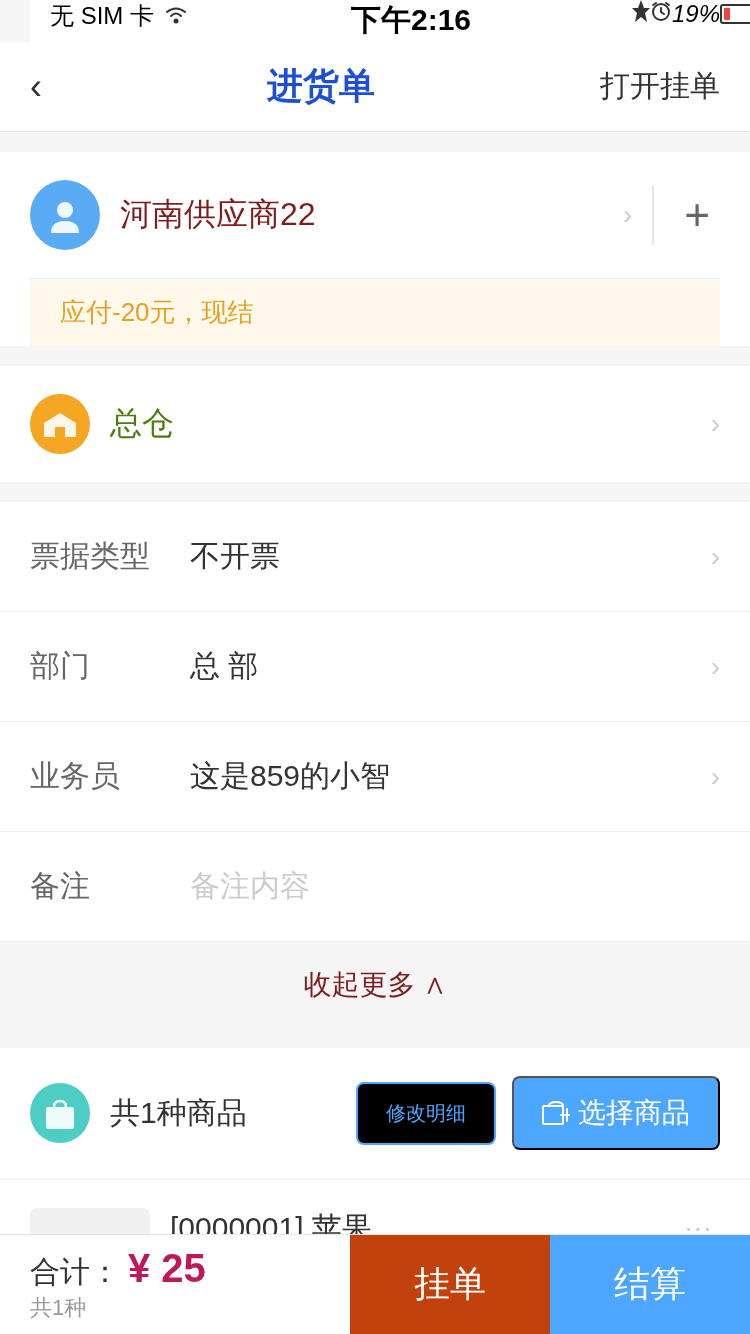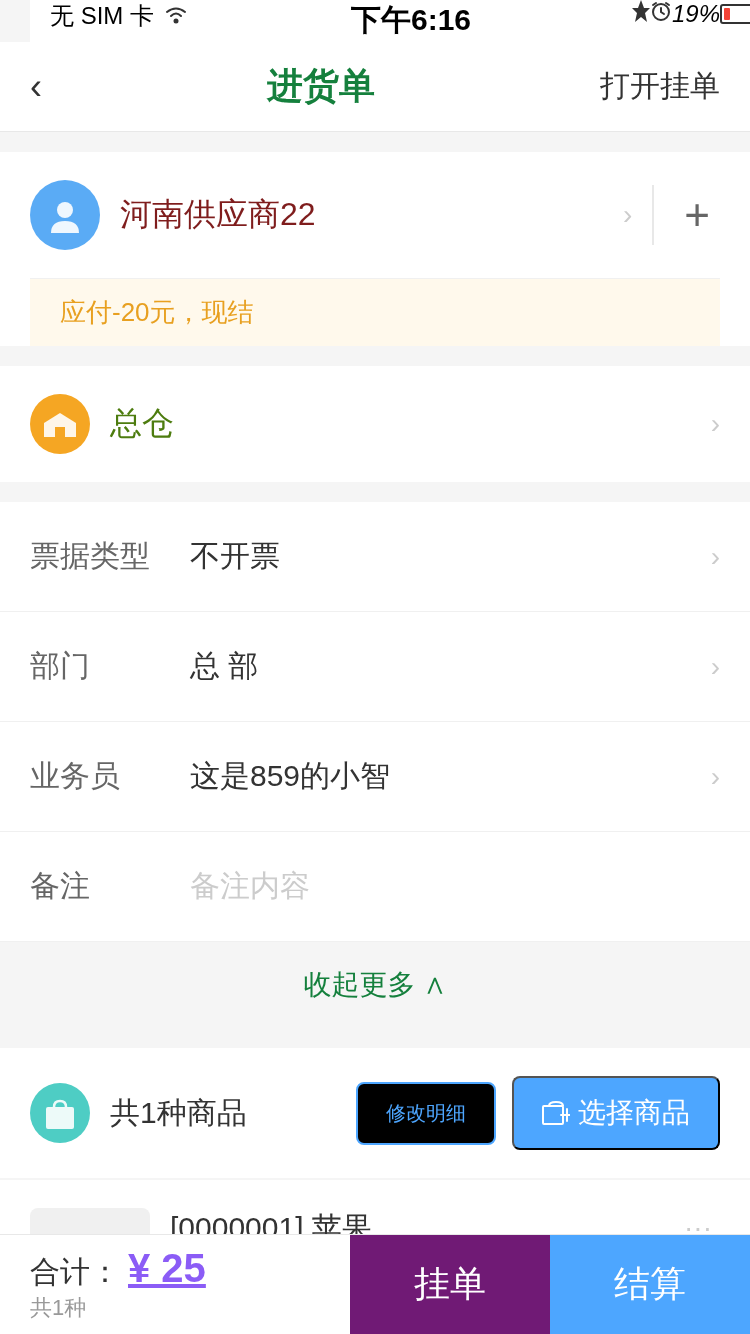"下午6:16" div.status-center { text: 6:16 -> 2:16 }
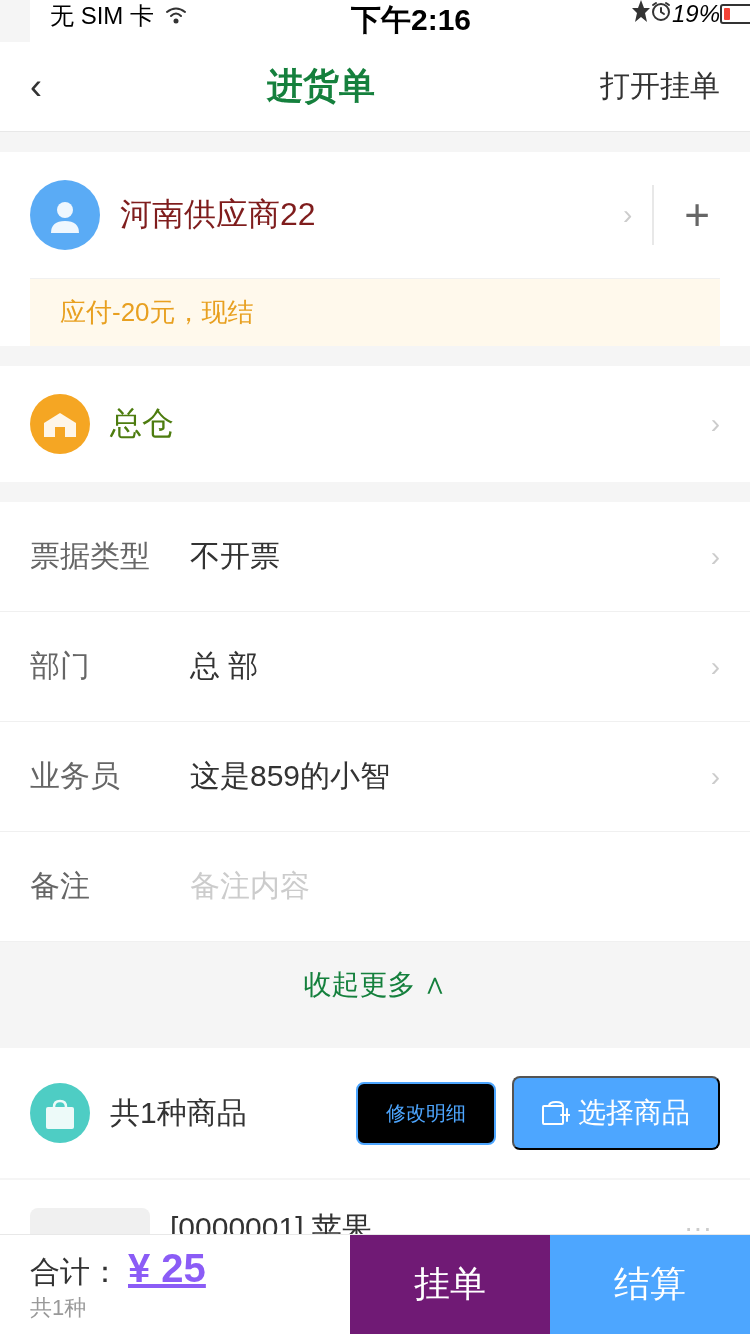"进货单" .nav-title { color: #15803d -> #1d4ed8 }
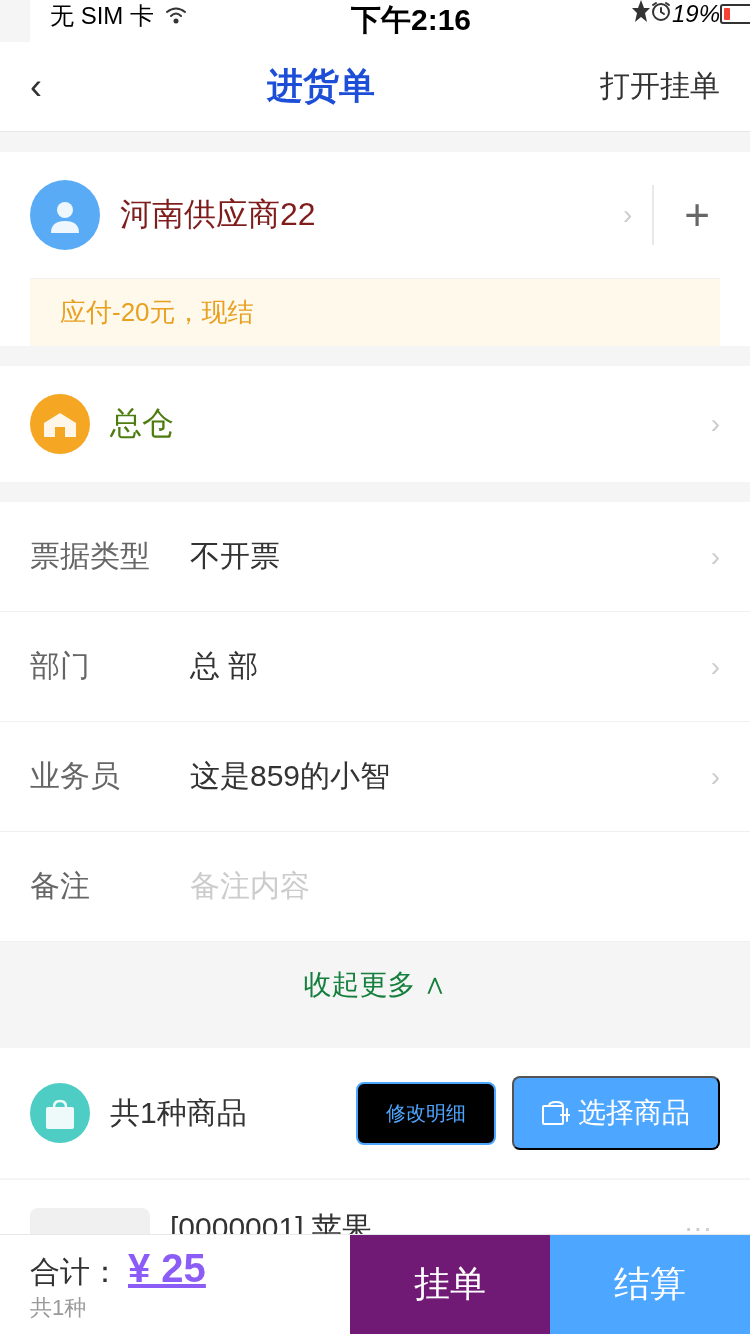"收起更多 ∧" .collapse-btn { color: #15803d -> #7f1d1d }
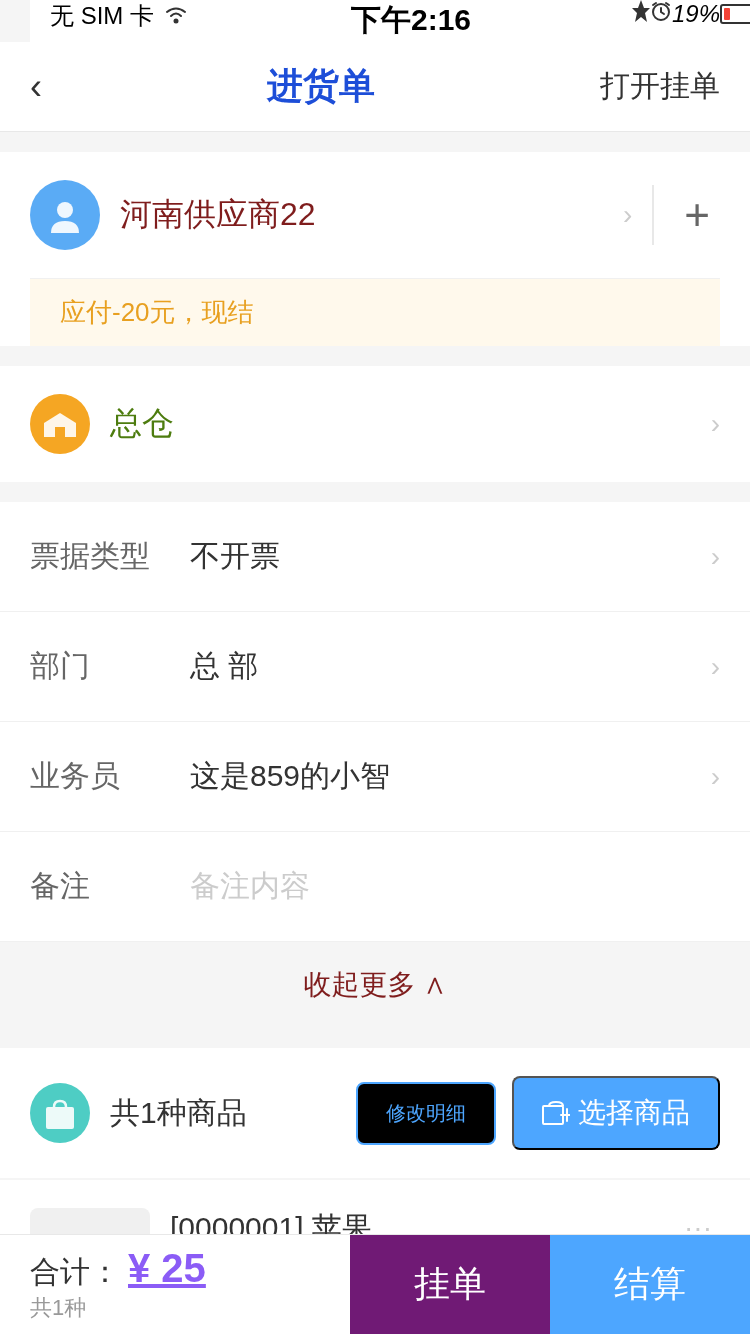"¥ 25" .total-amount { color: #8b5cf6 -> #be185d; text-decoration: underline -> none }
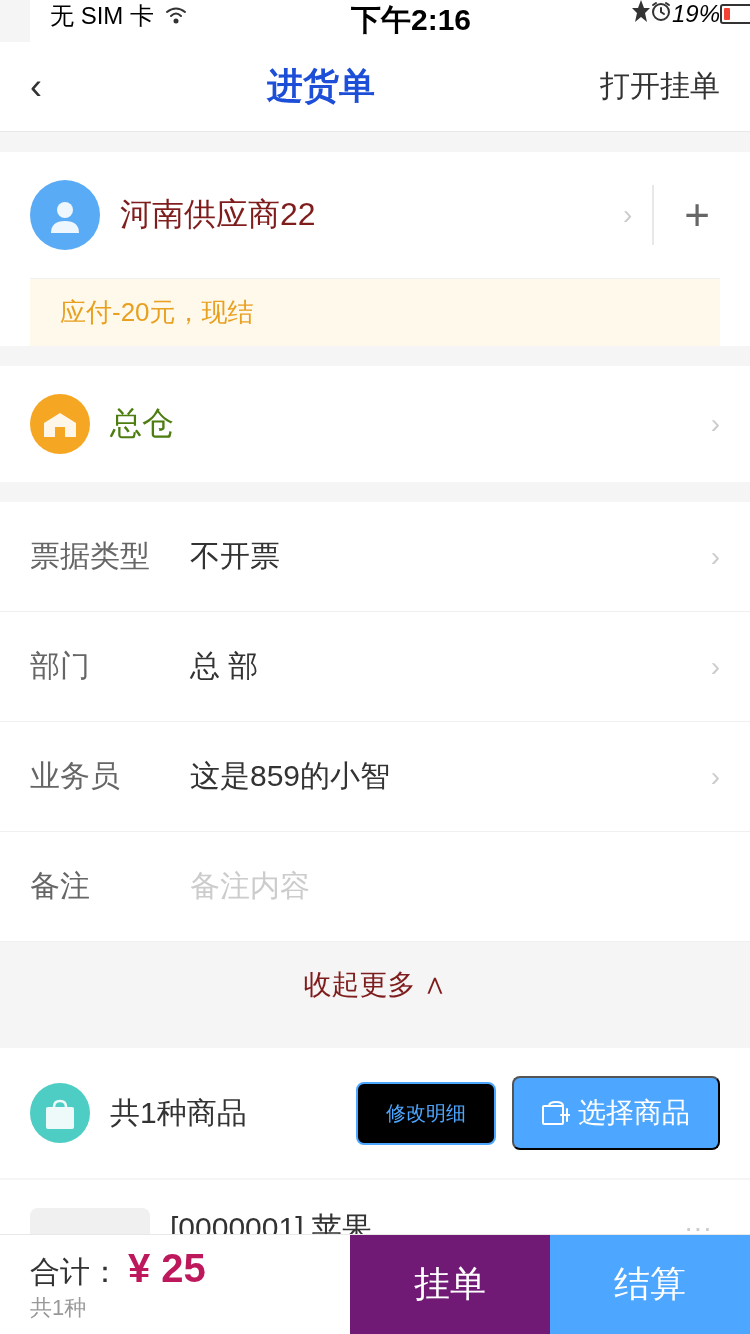"挂单" .btn-pend { background: #701a75 -> #c2410c }
